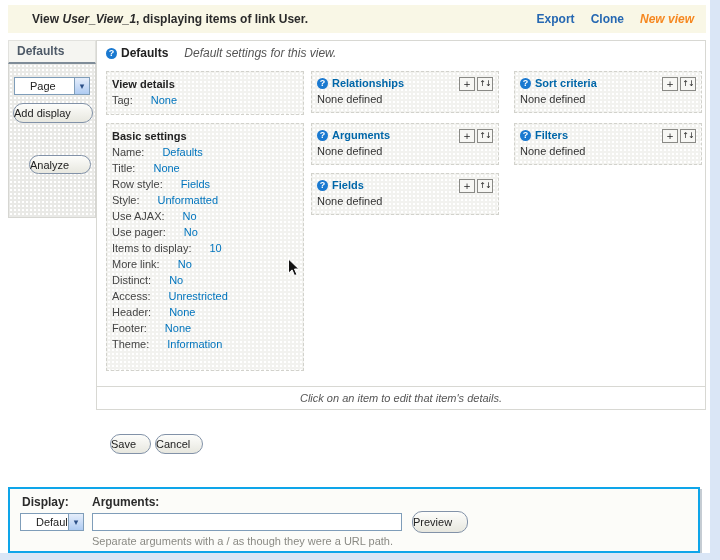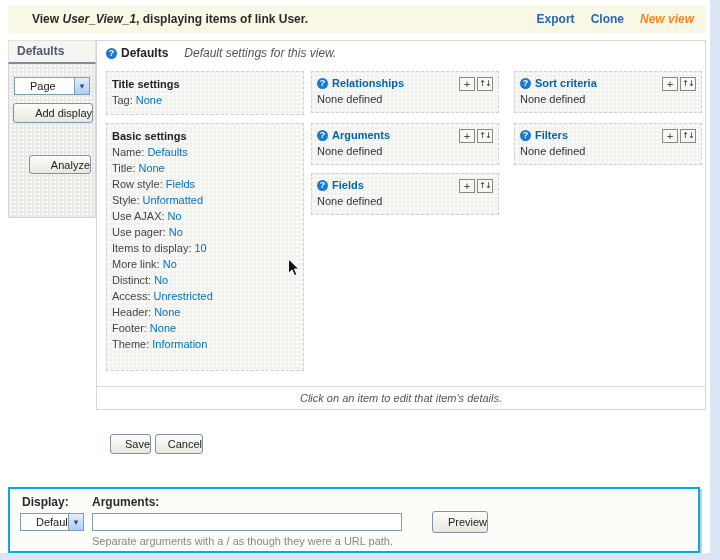"Title settings" div.box-title { text: Title settings -> View details }
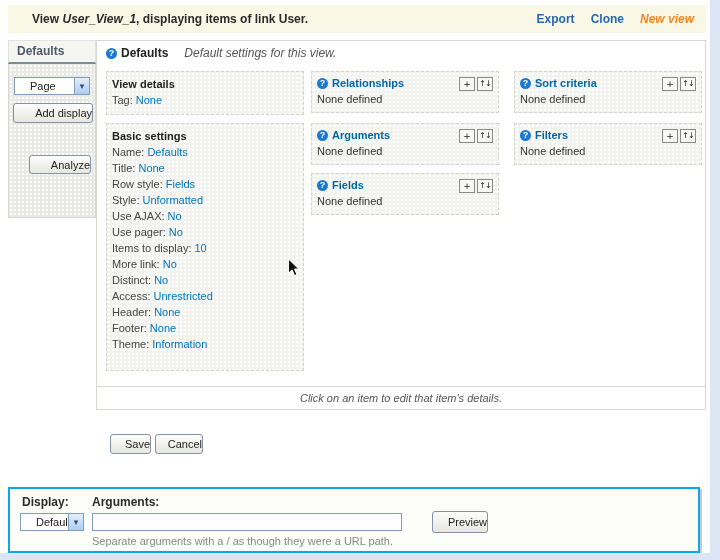"None" .sval { margin-left: 3px -> 18px }
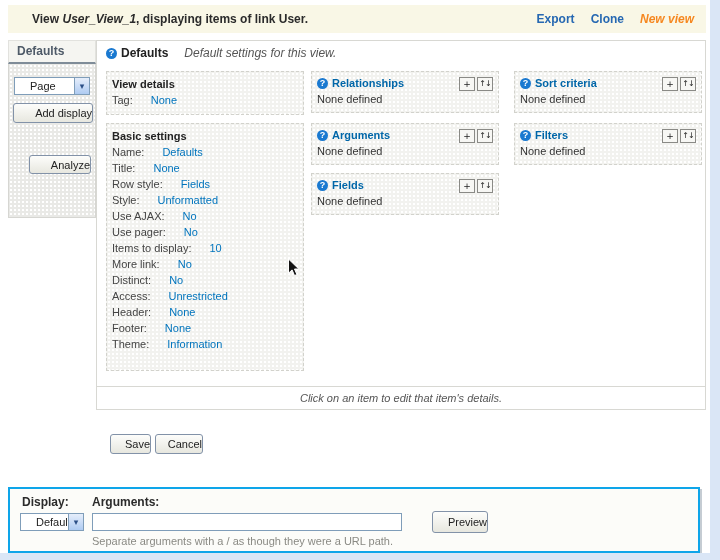"Add display" .xp-btn { border-radius: 3px -> 10px; text-align: right -> left }
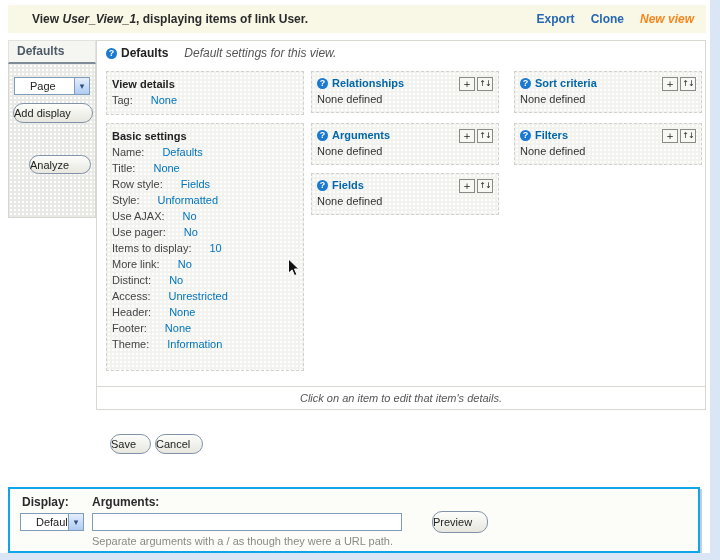"Preview" .btn-preview { margin-left: 20px -> none }
